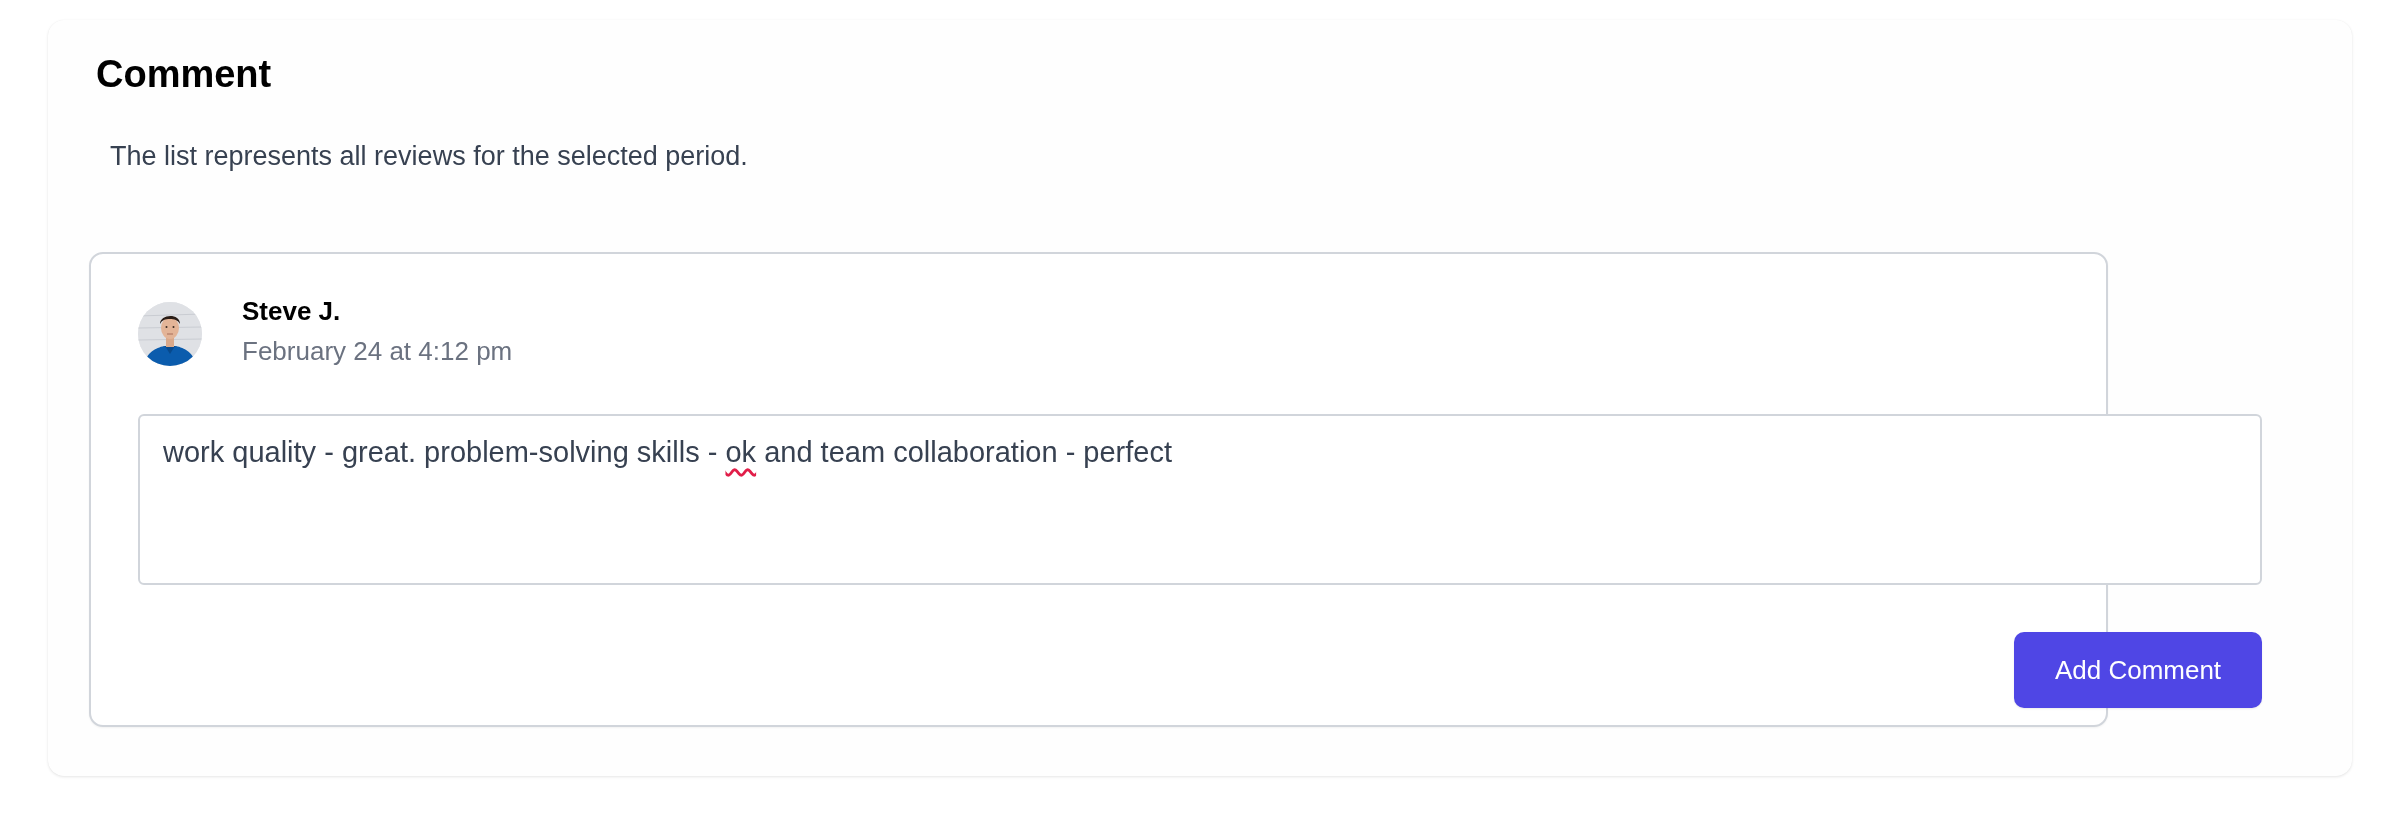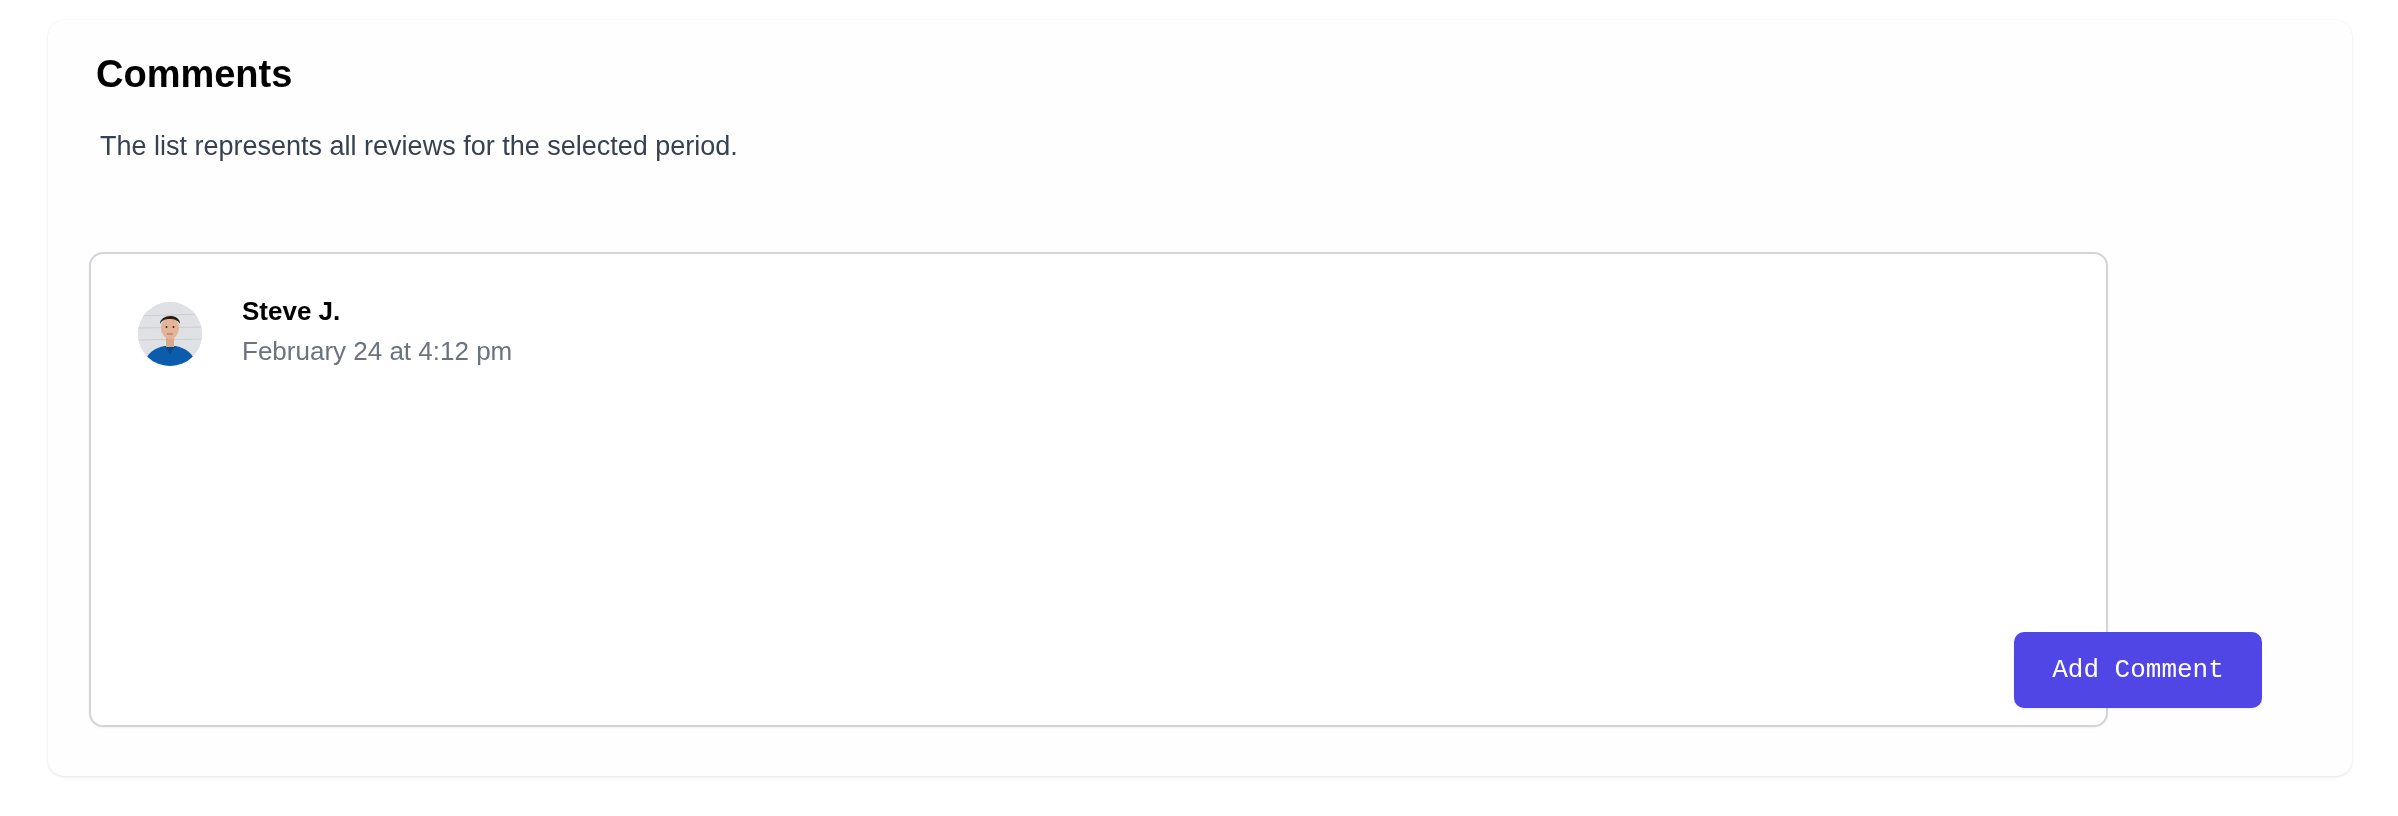"Comments" h2.section-title { text: Comments -> Comment }
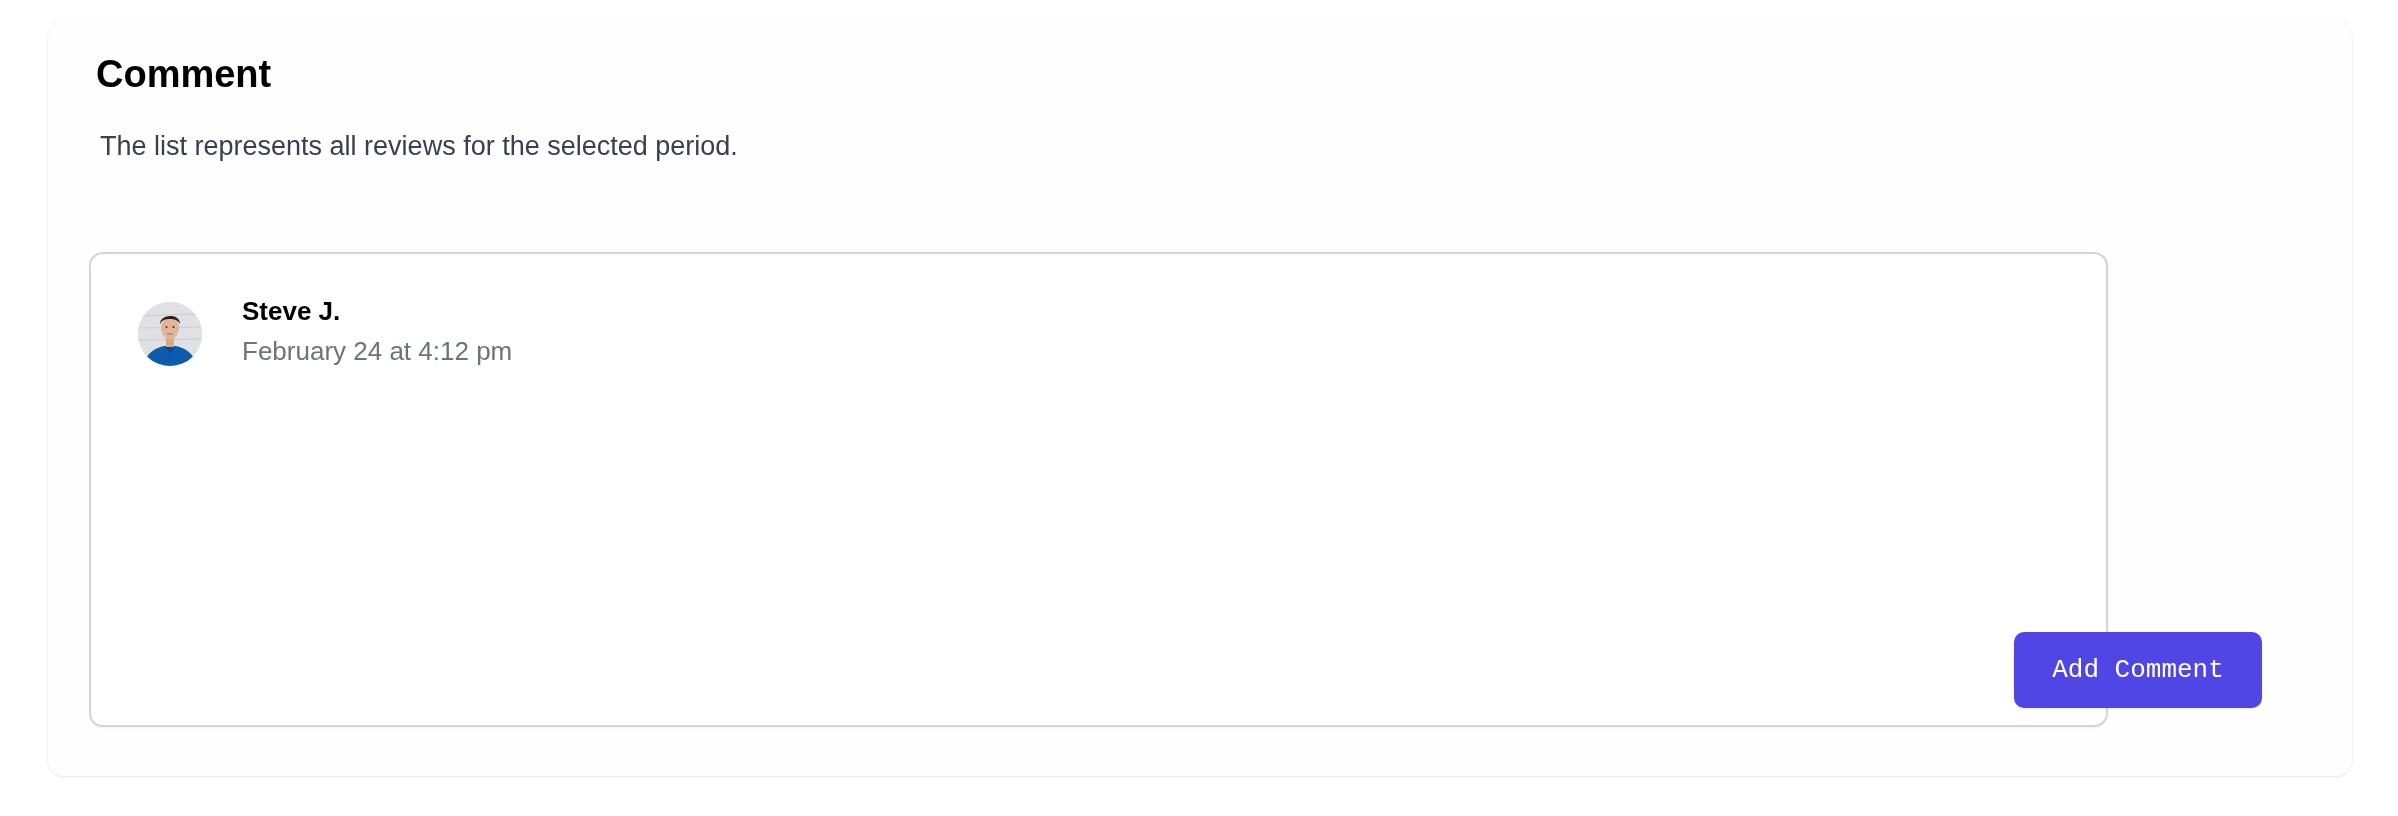"The list represents all reviews" .section-subtitle { margin: 4px -> 14px }
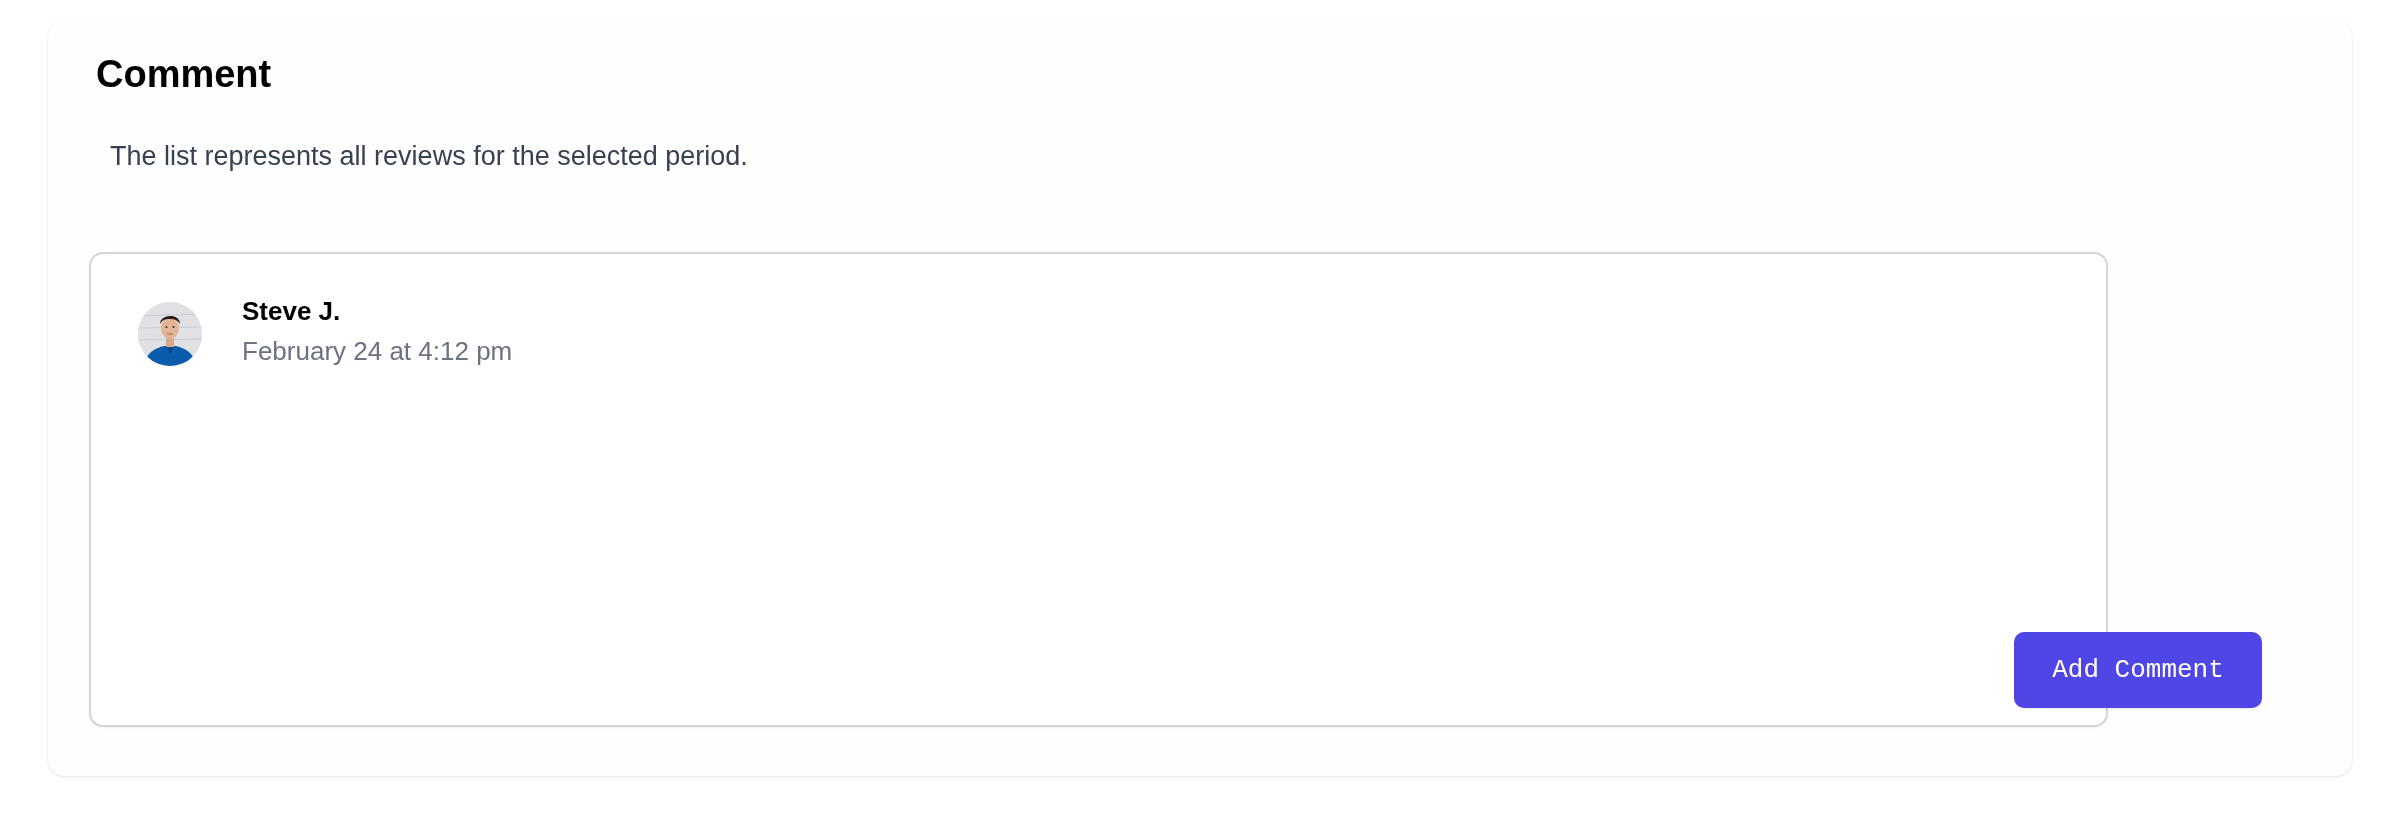"work quality - great. problem-solving" div.comment-textarea { html: none -> <div><span>work quality - great. problem-solving skills - </span><span>ok</span><span> and team collaboration - perfect</span></div> }
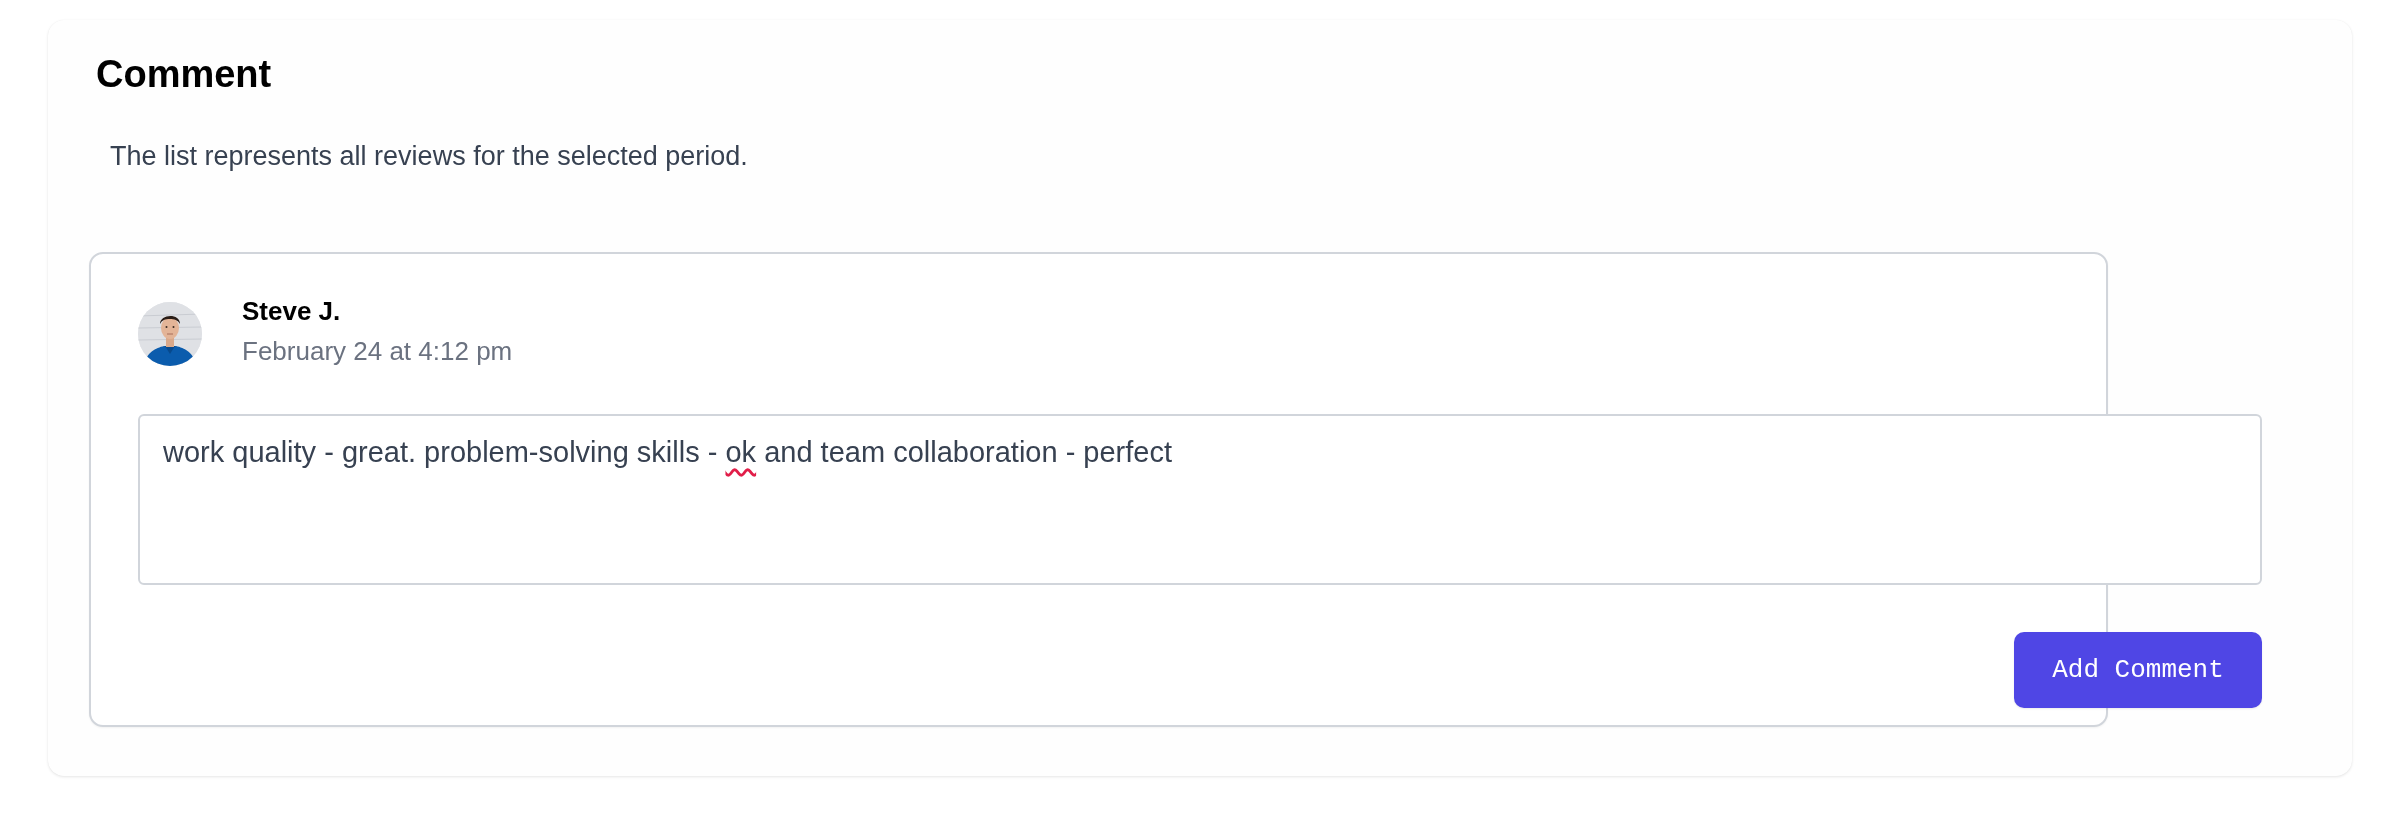"Add Comment" .add-comment-button { font-family: Liberation Mono, monospace -> Liberation Sans, sans-serif }
